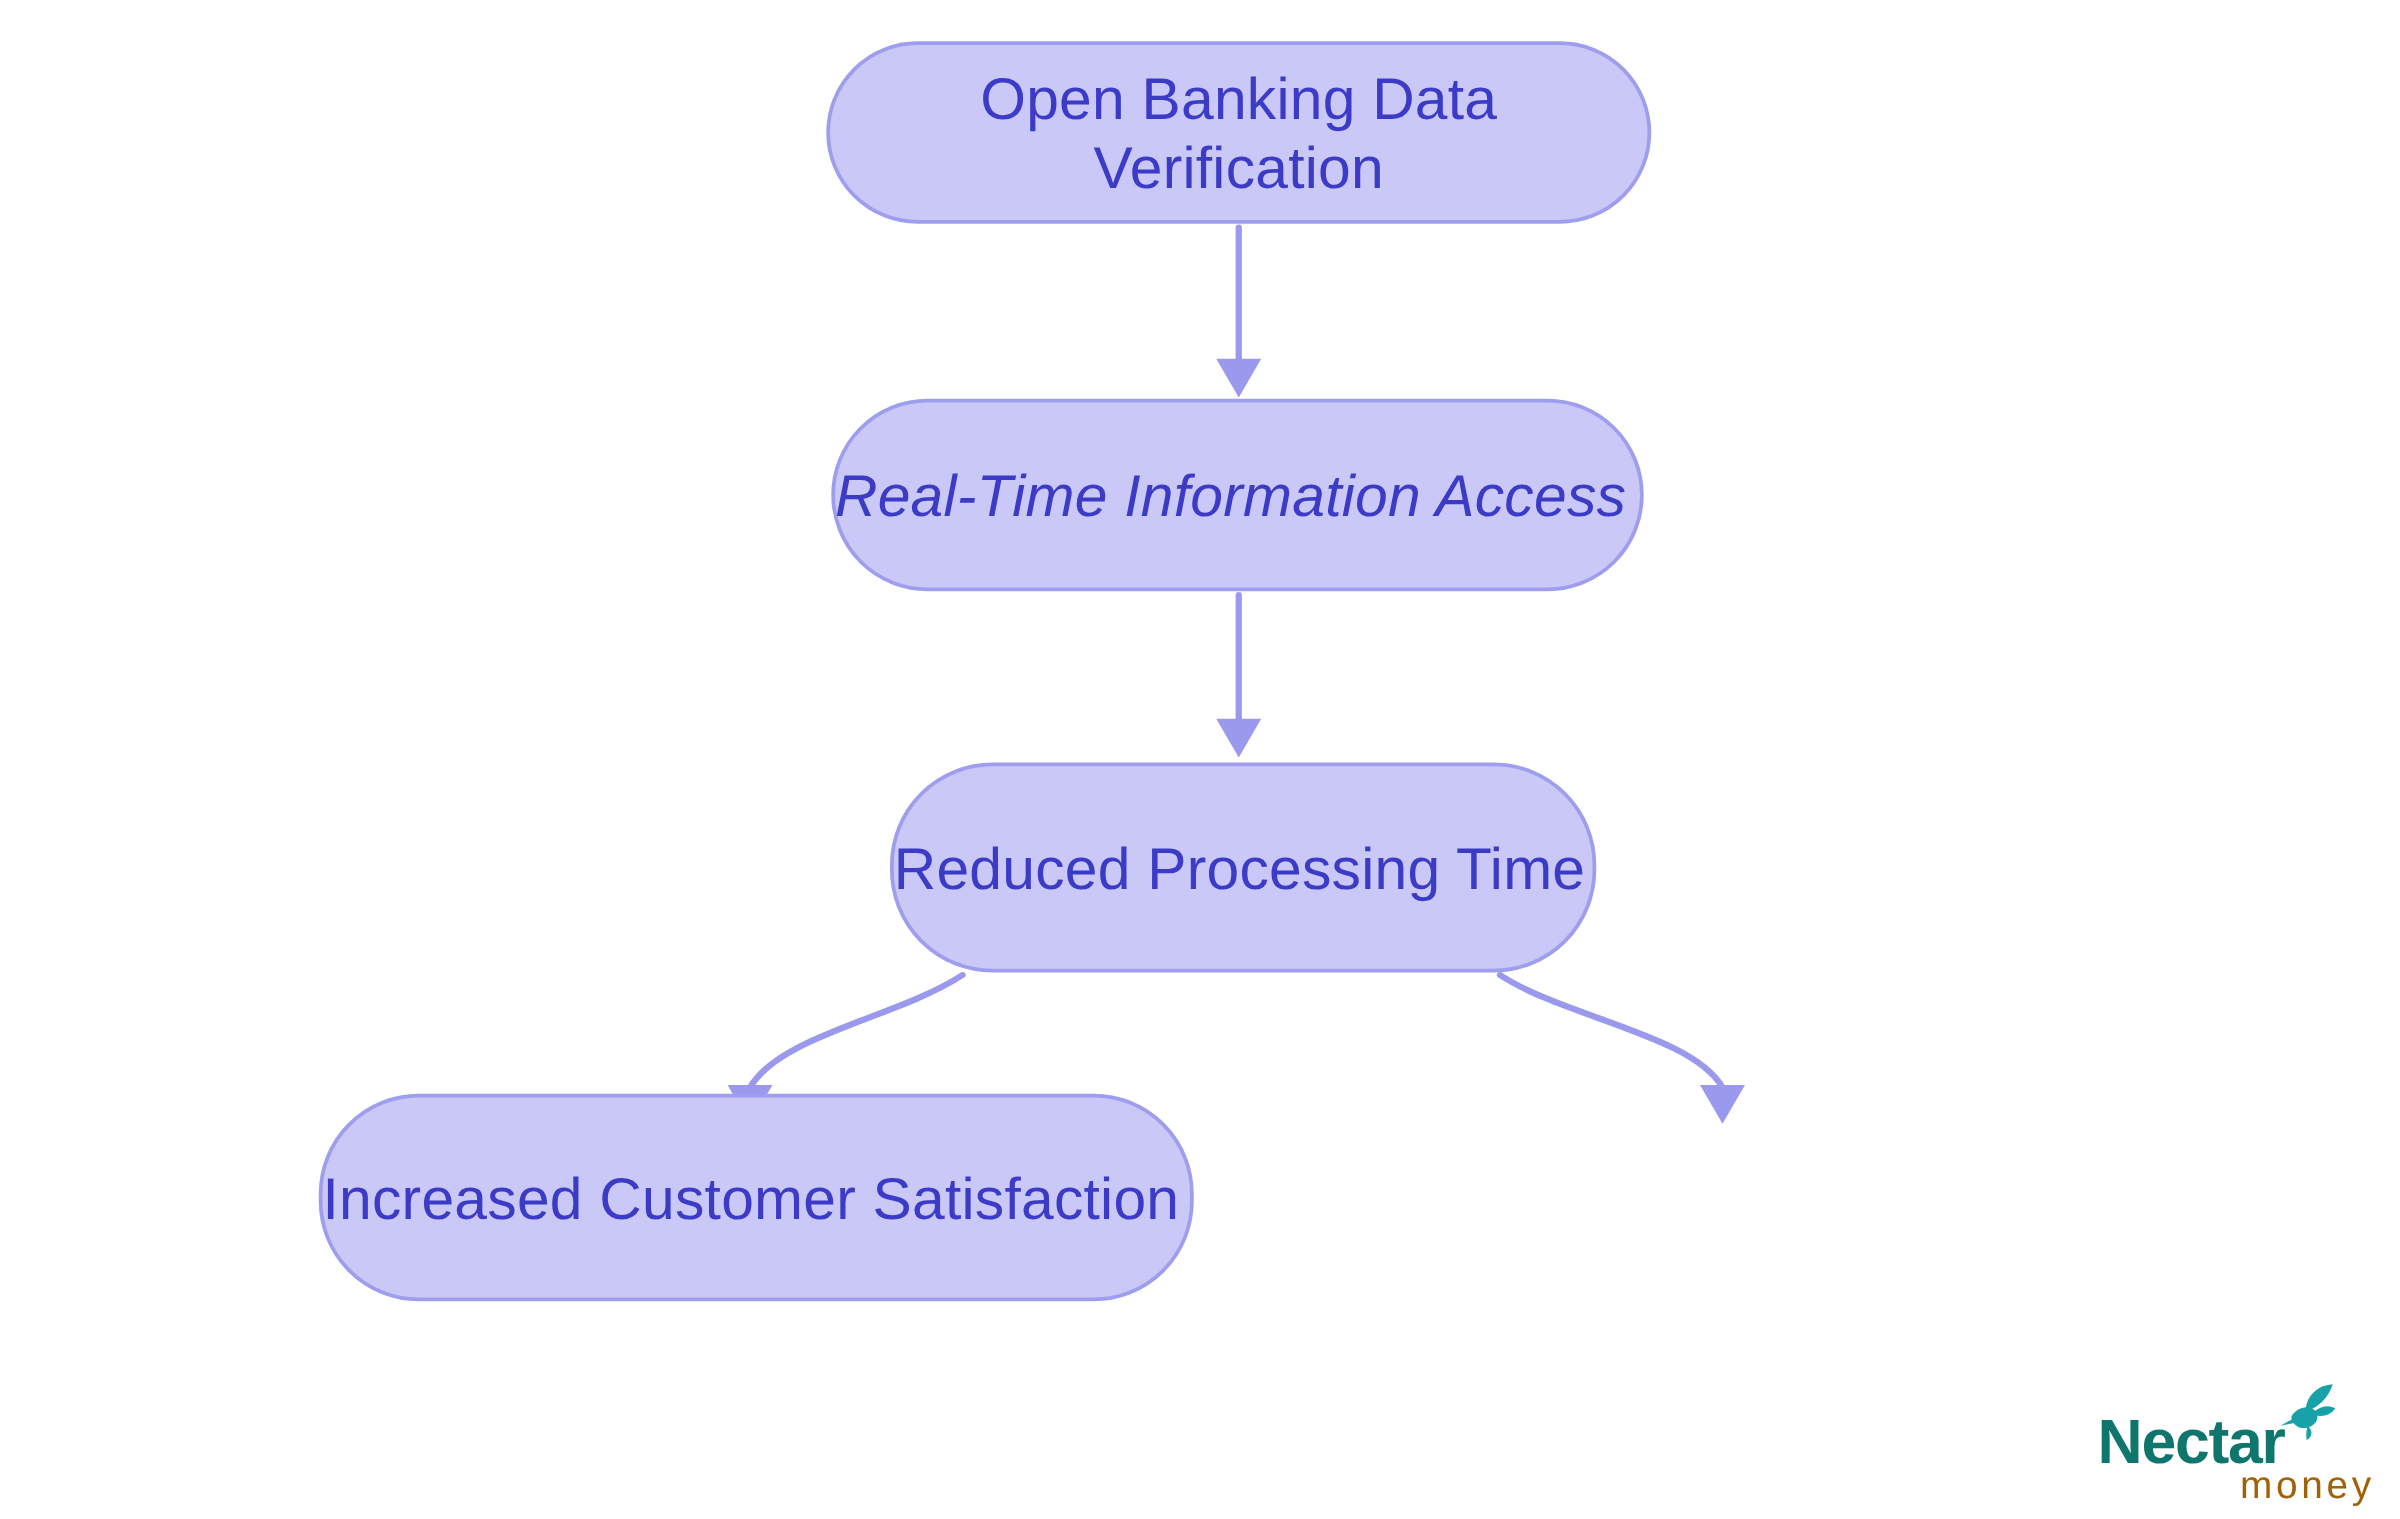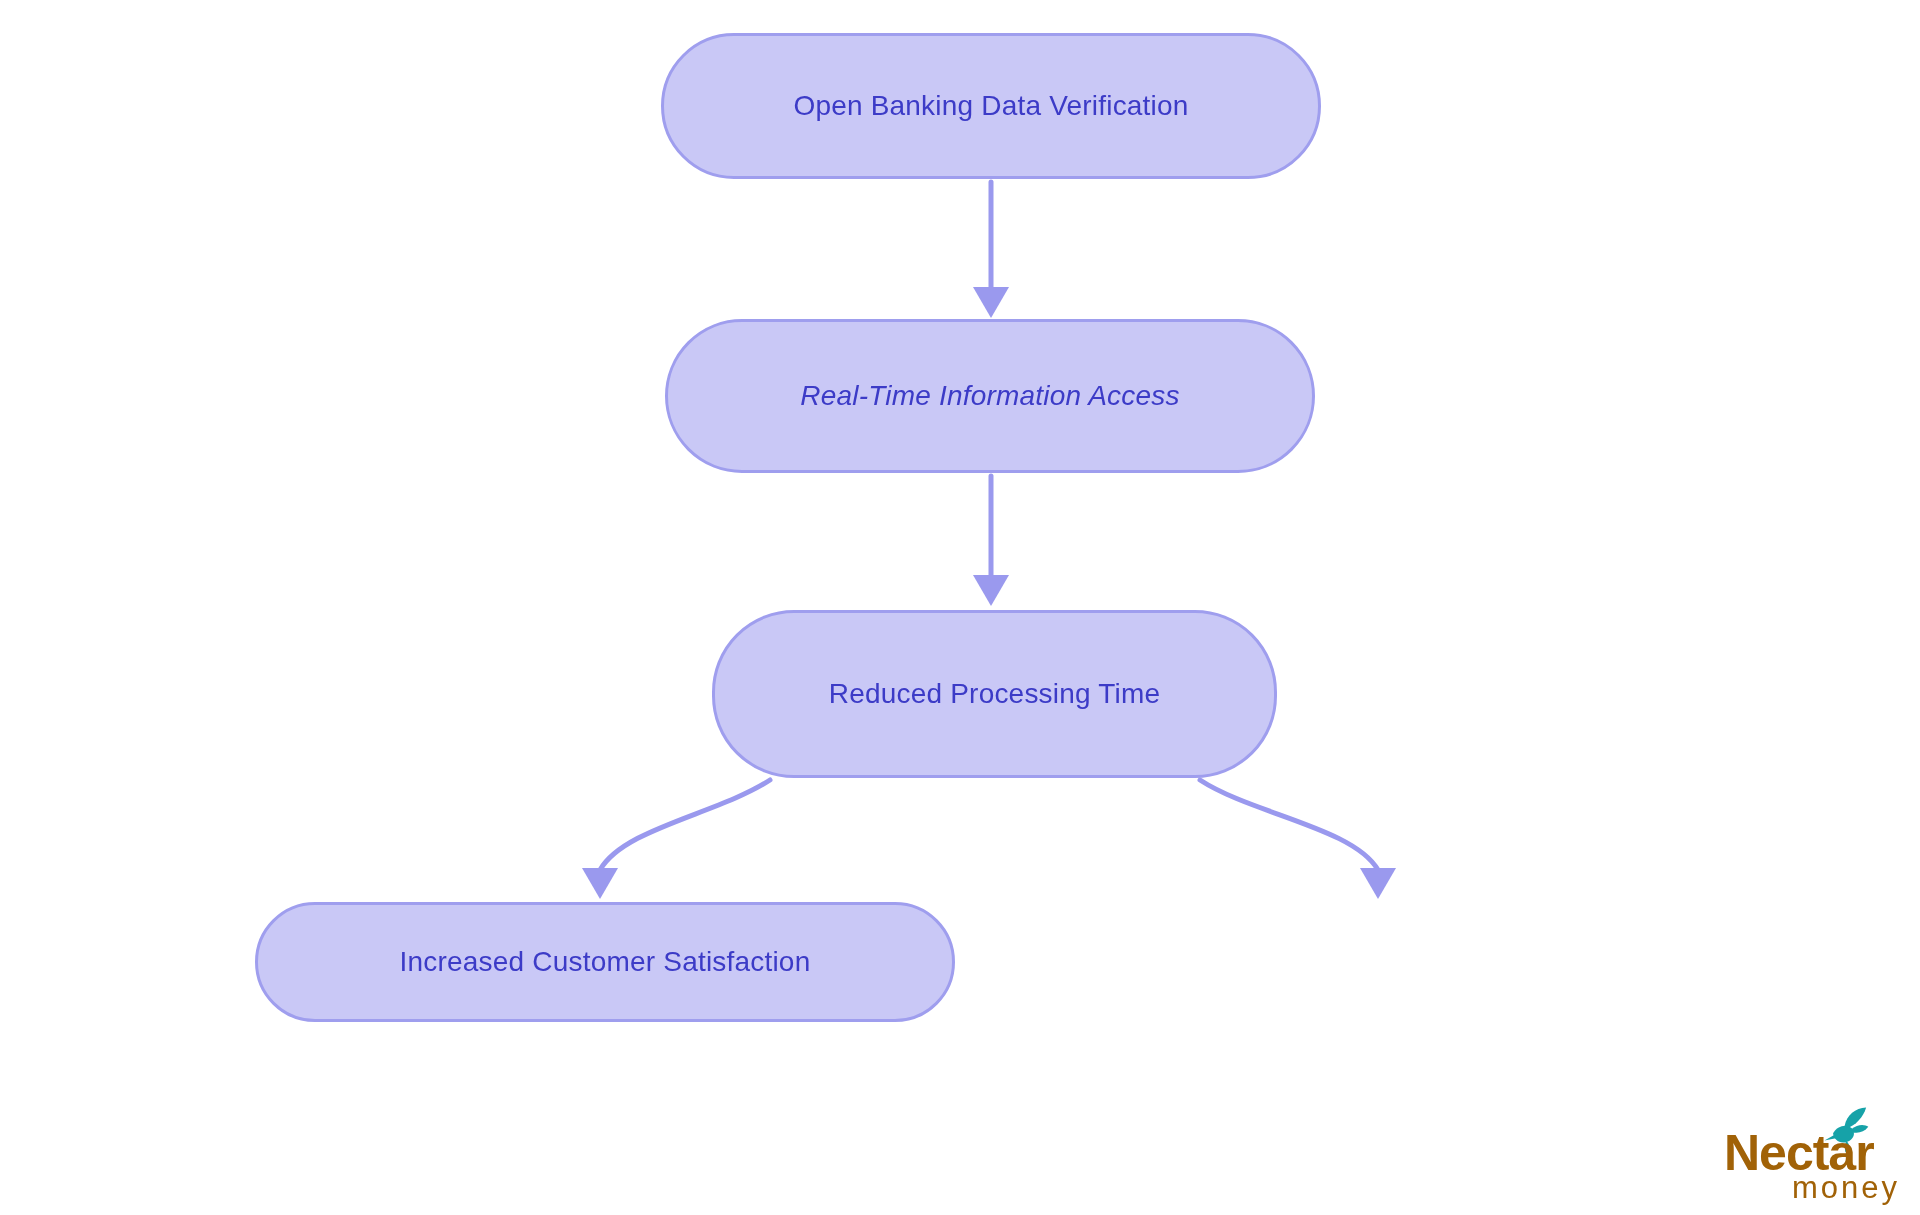"Open Banking Data Verification" .node { font-size: 28px -> 47px; justify-content: center -> none }
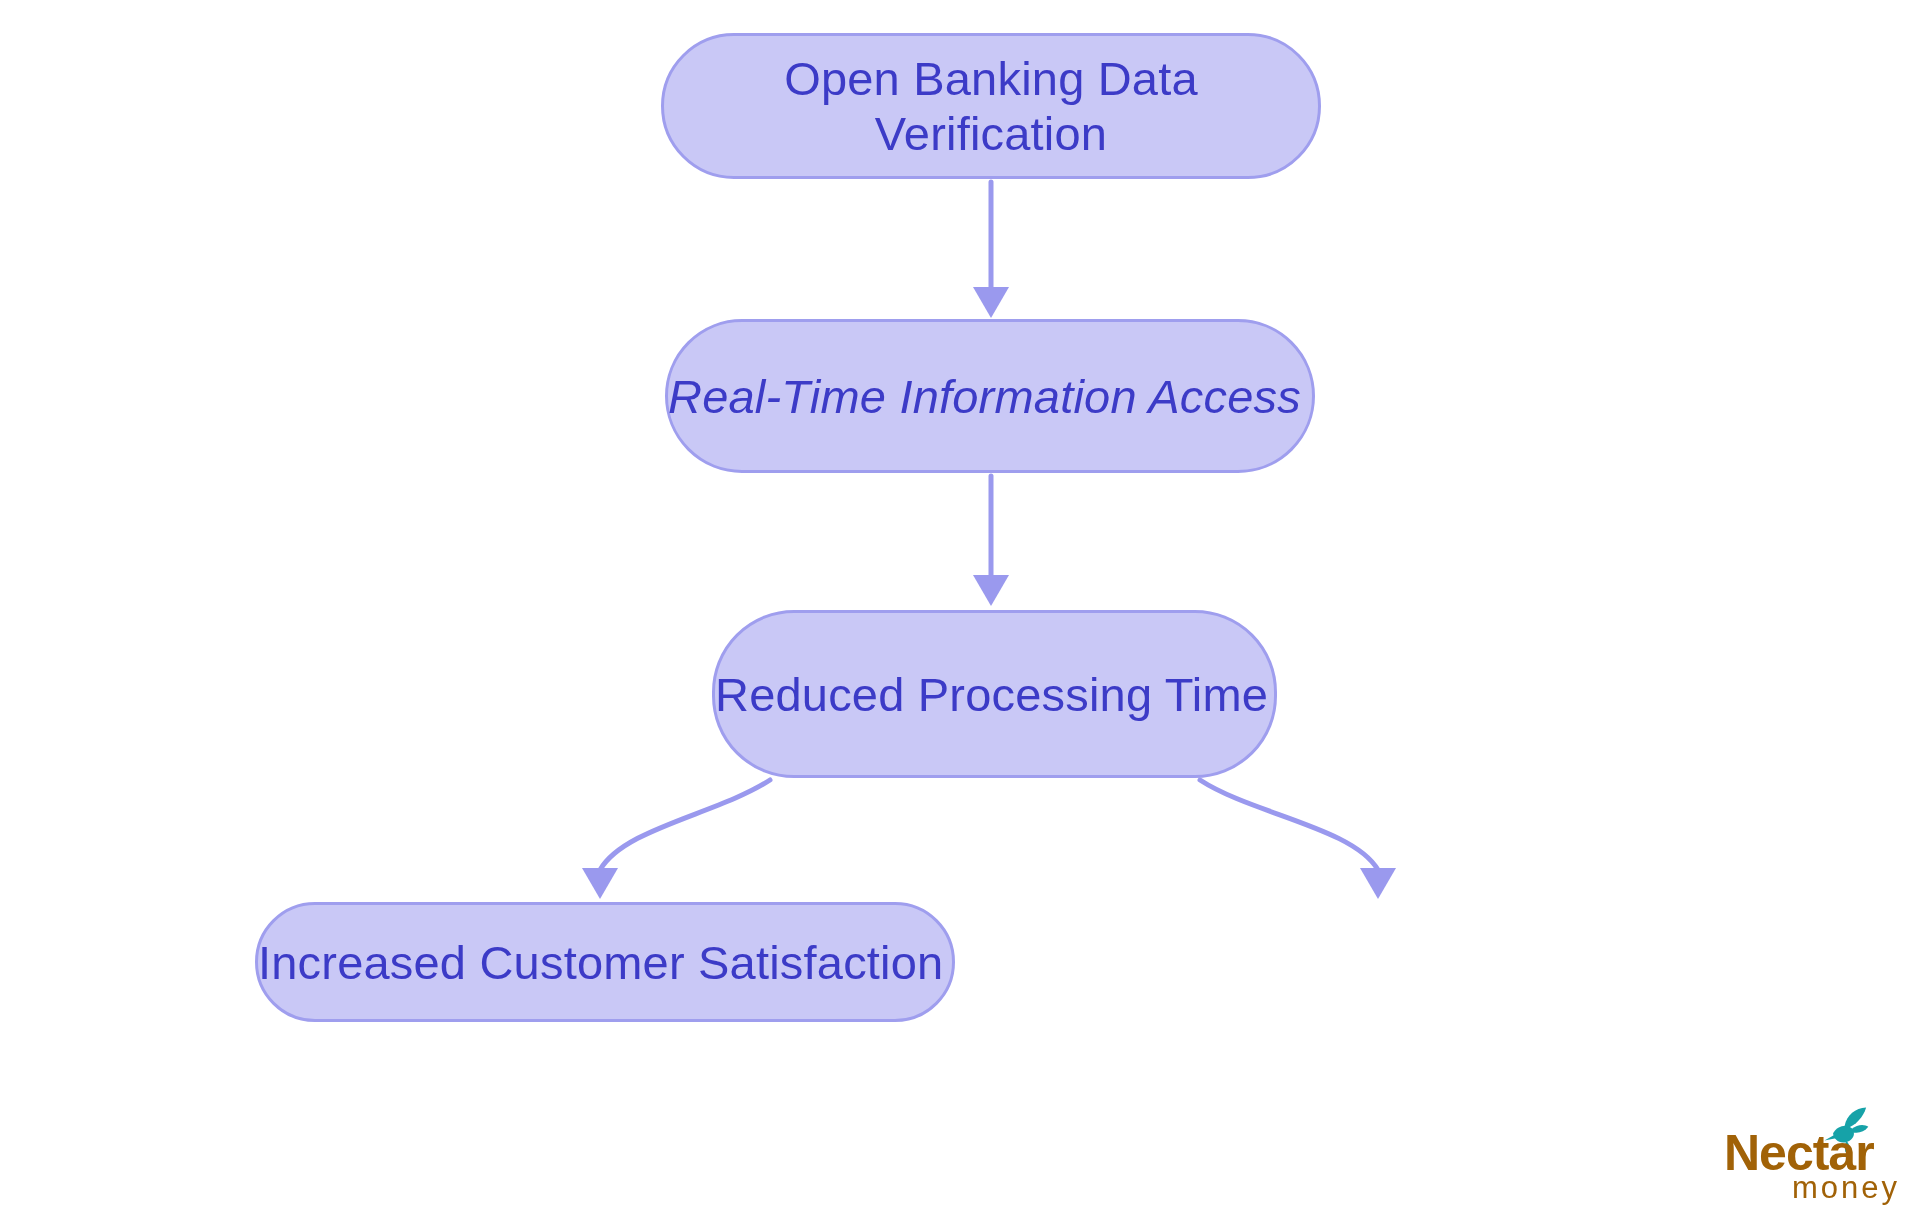"Increased Customer Satisfaction" .node-4 { height: 120px -> 166px; top: 902px -> 875px }
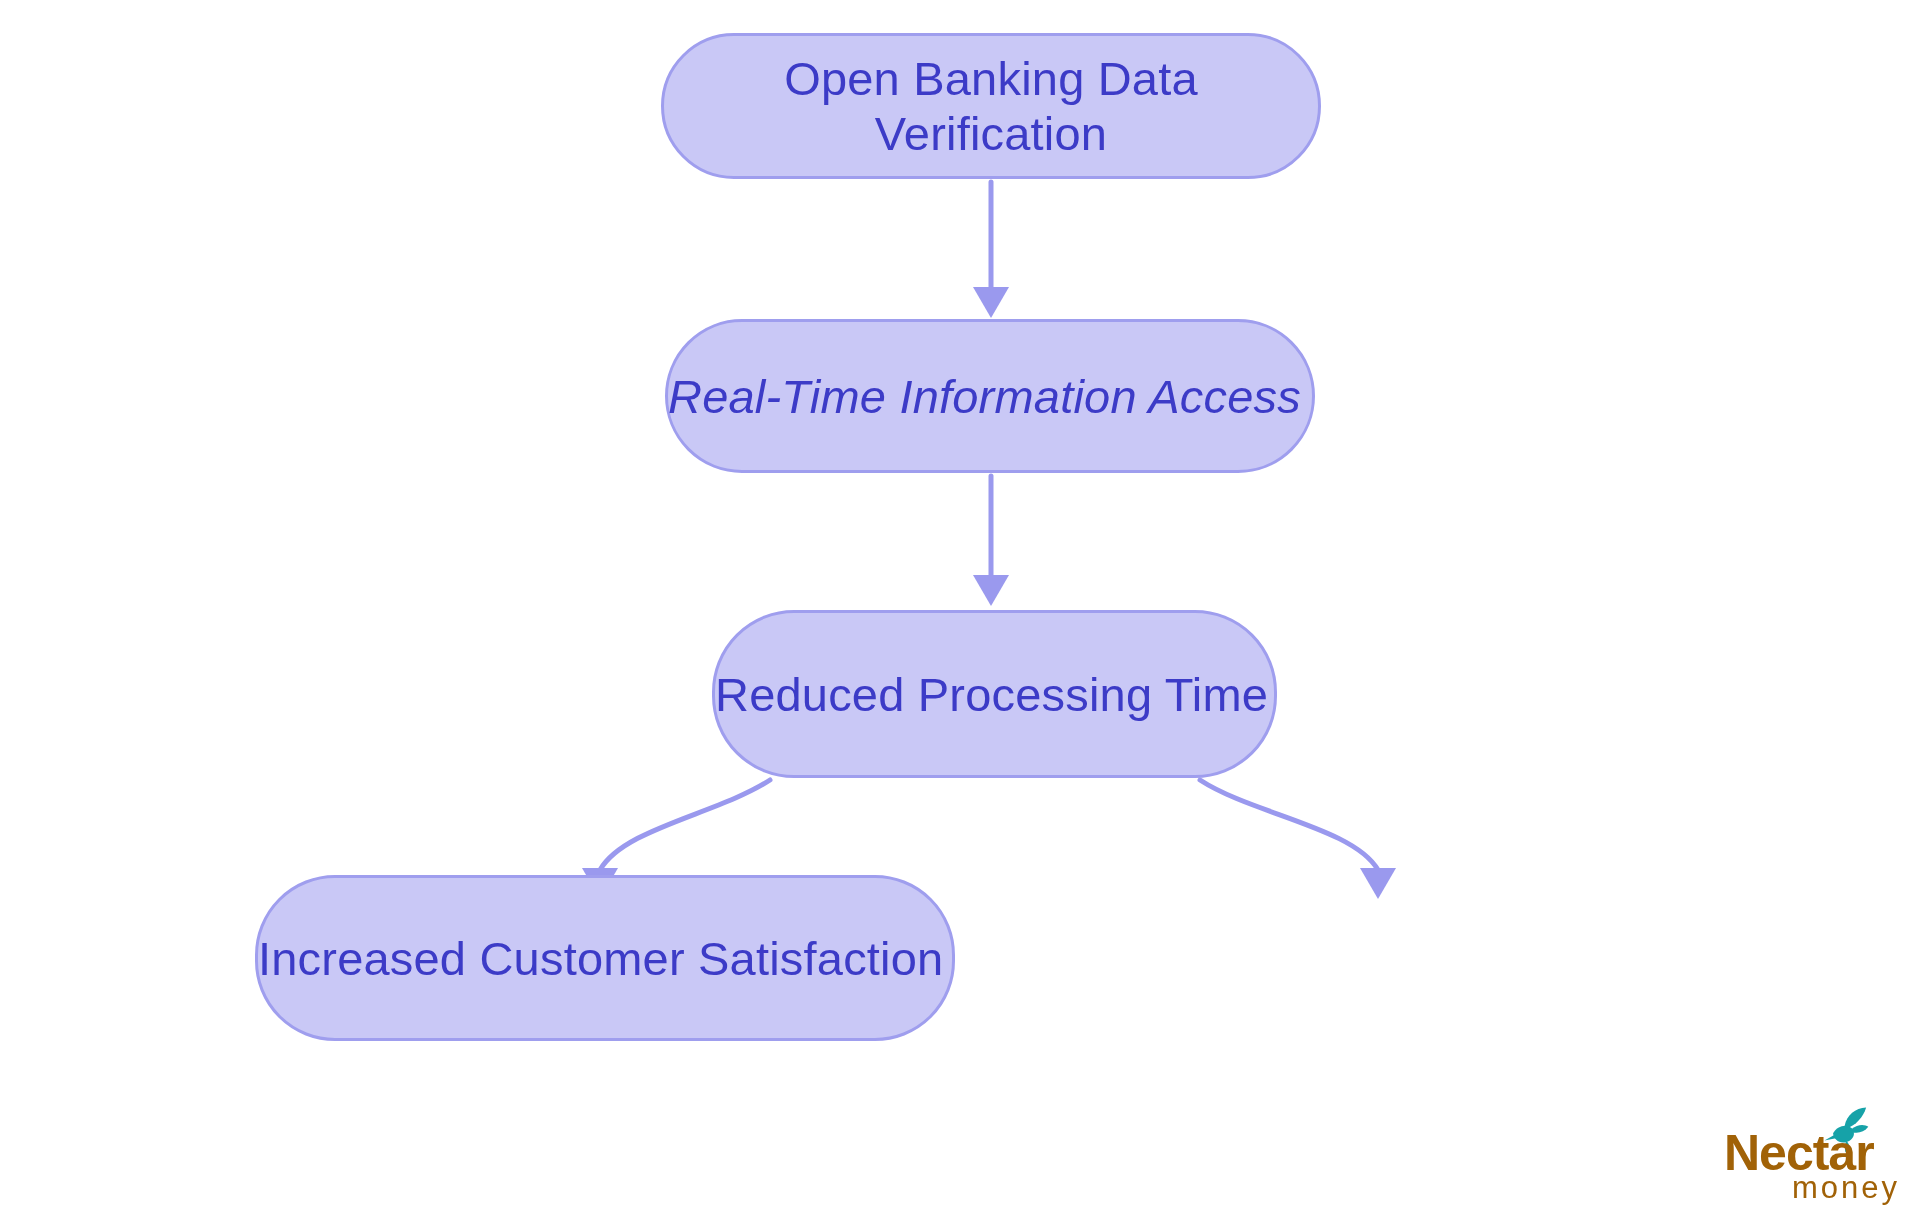"Nectar" .logo .brand { color: #a16207 -> #0f766e; margin-left: 46px -> none }
